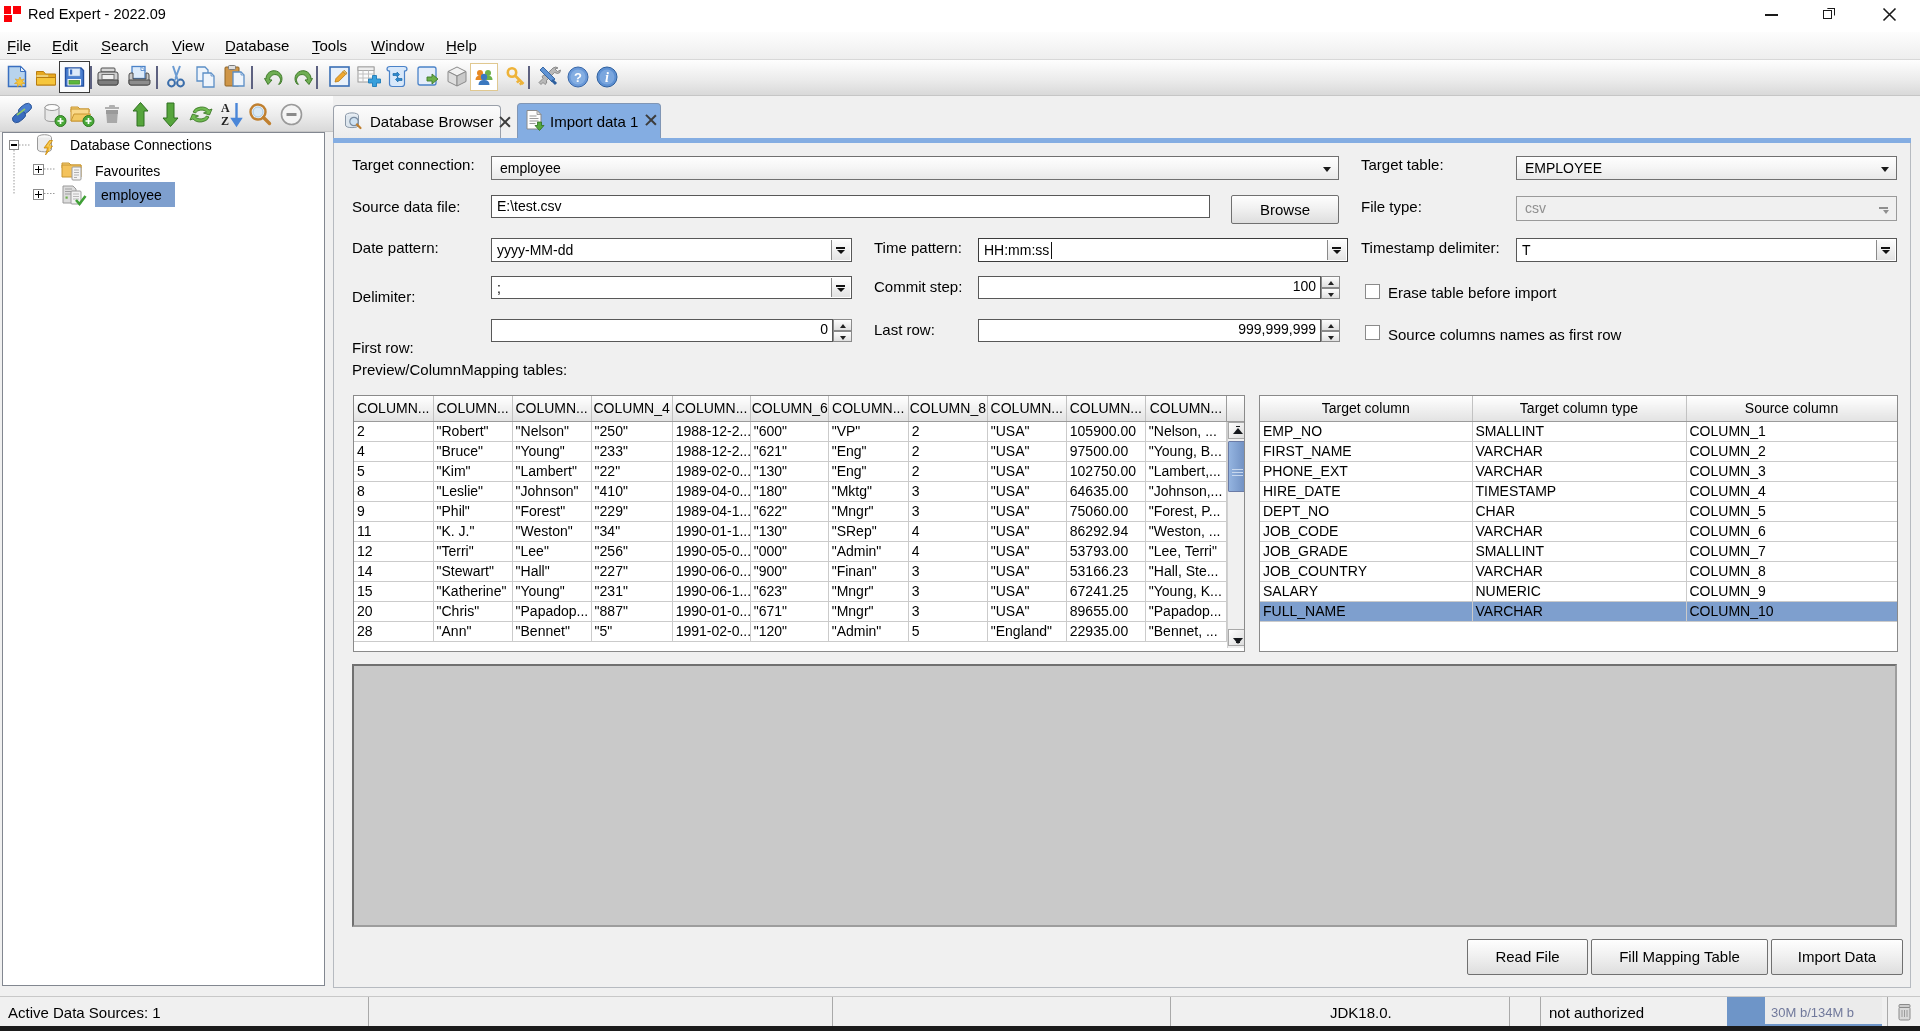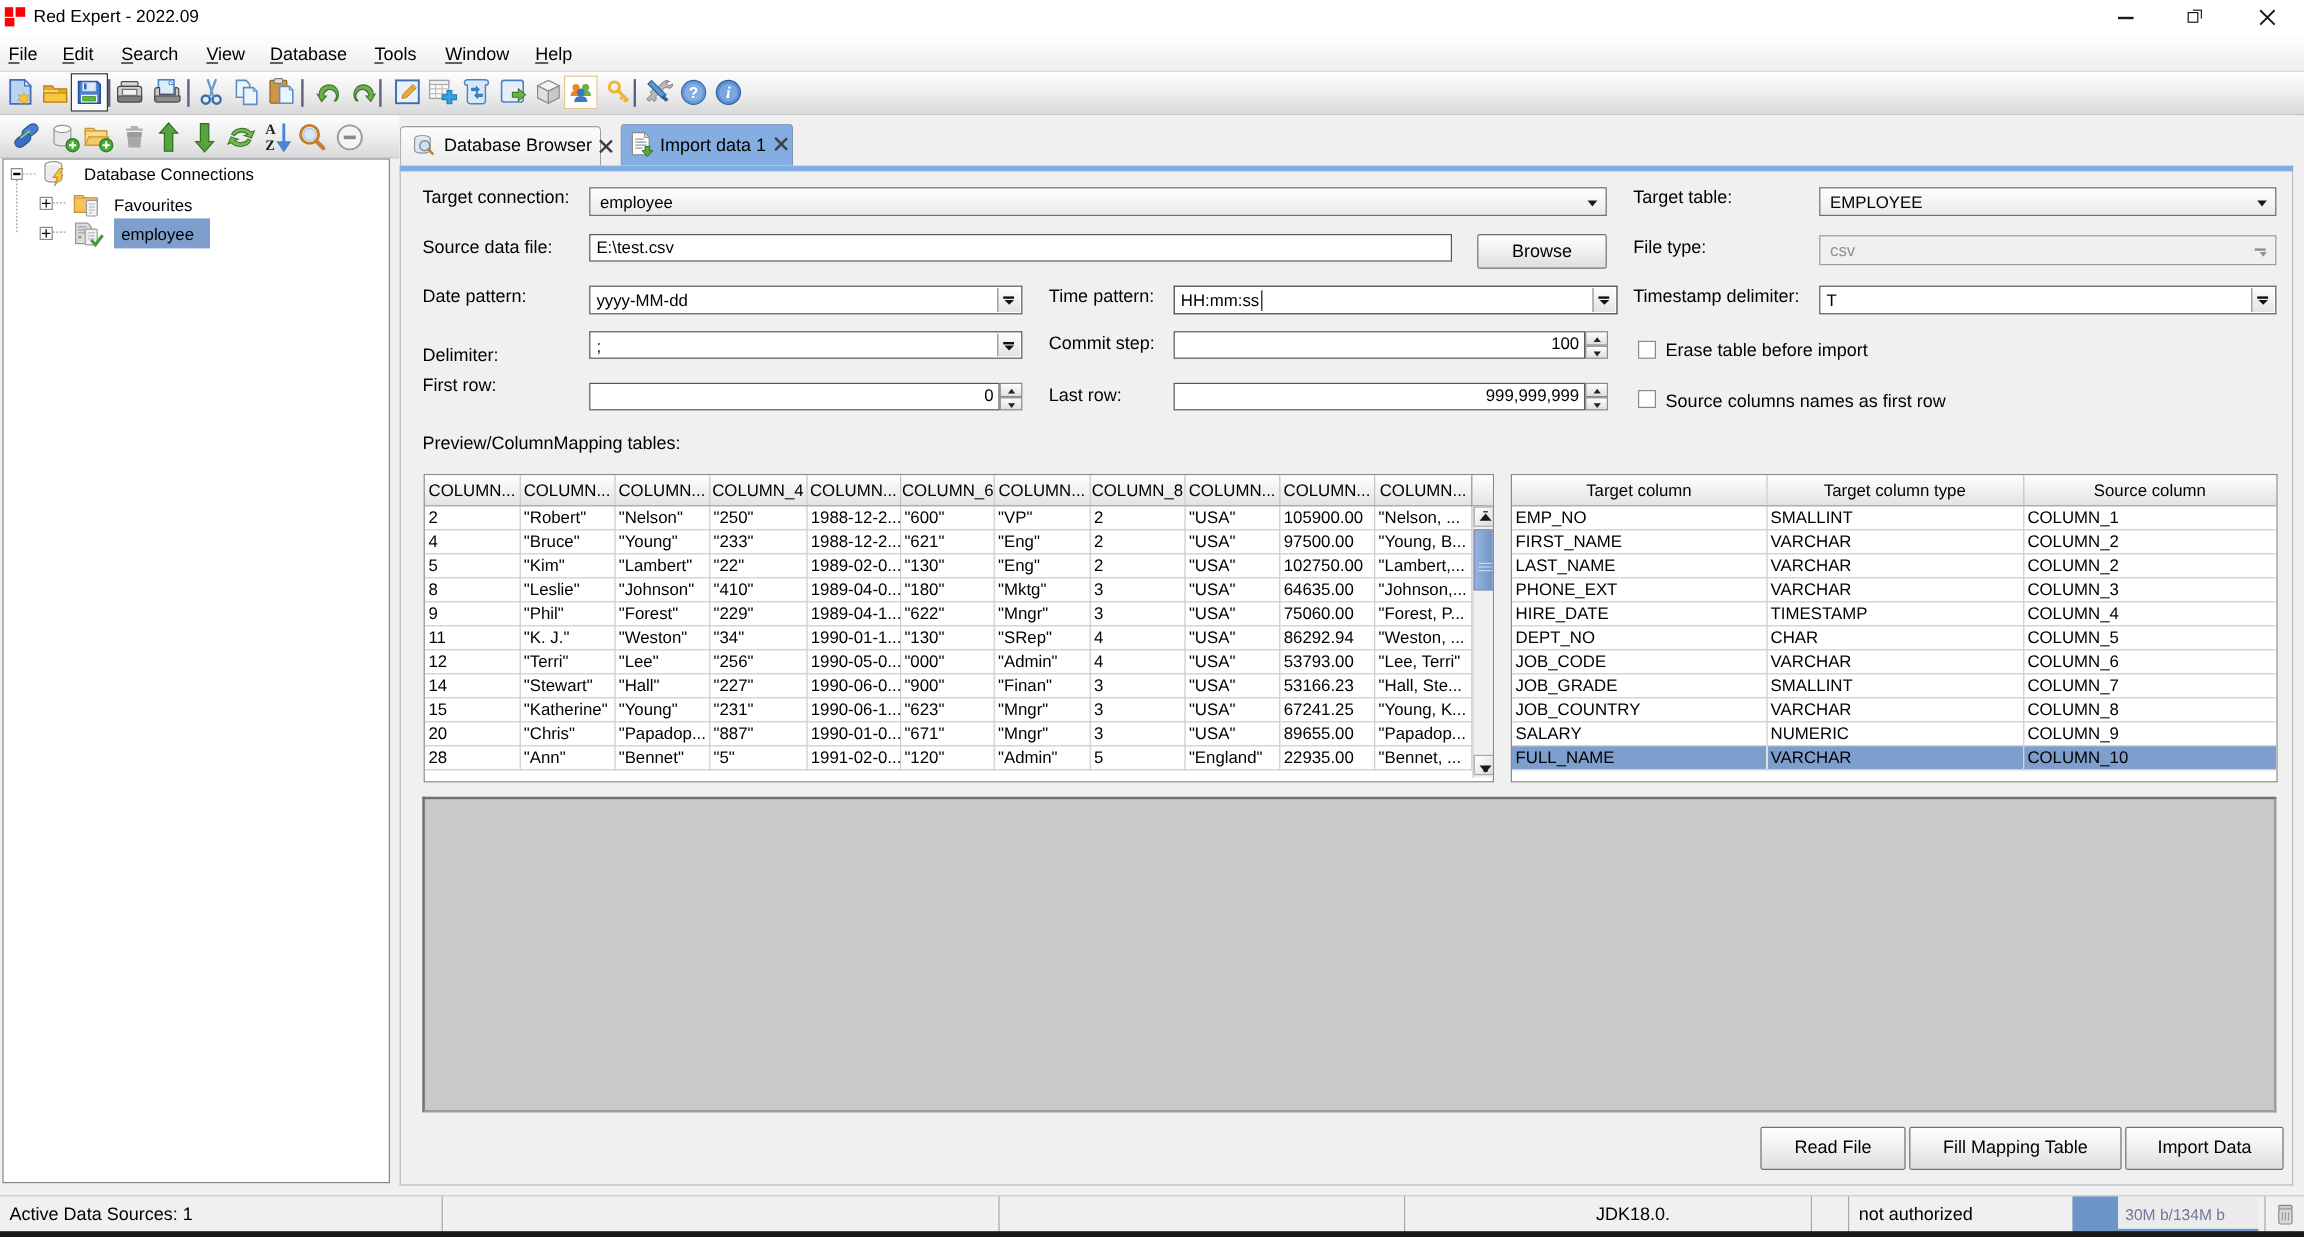"First row:" div.lbl { top: 314px -> 340px }
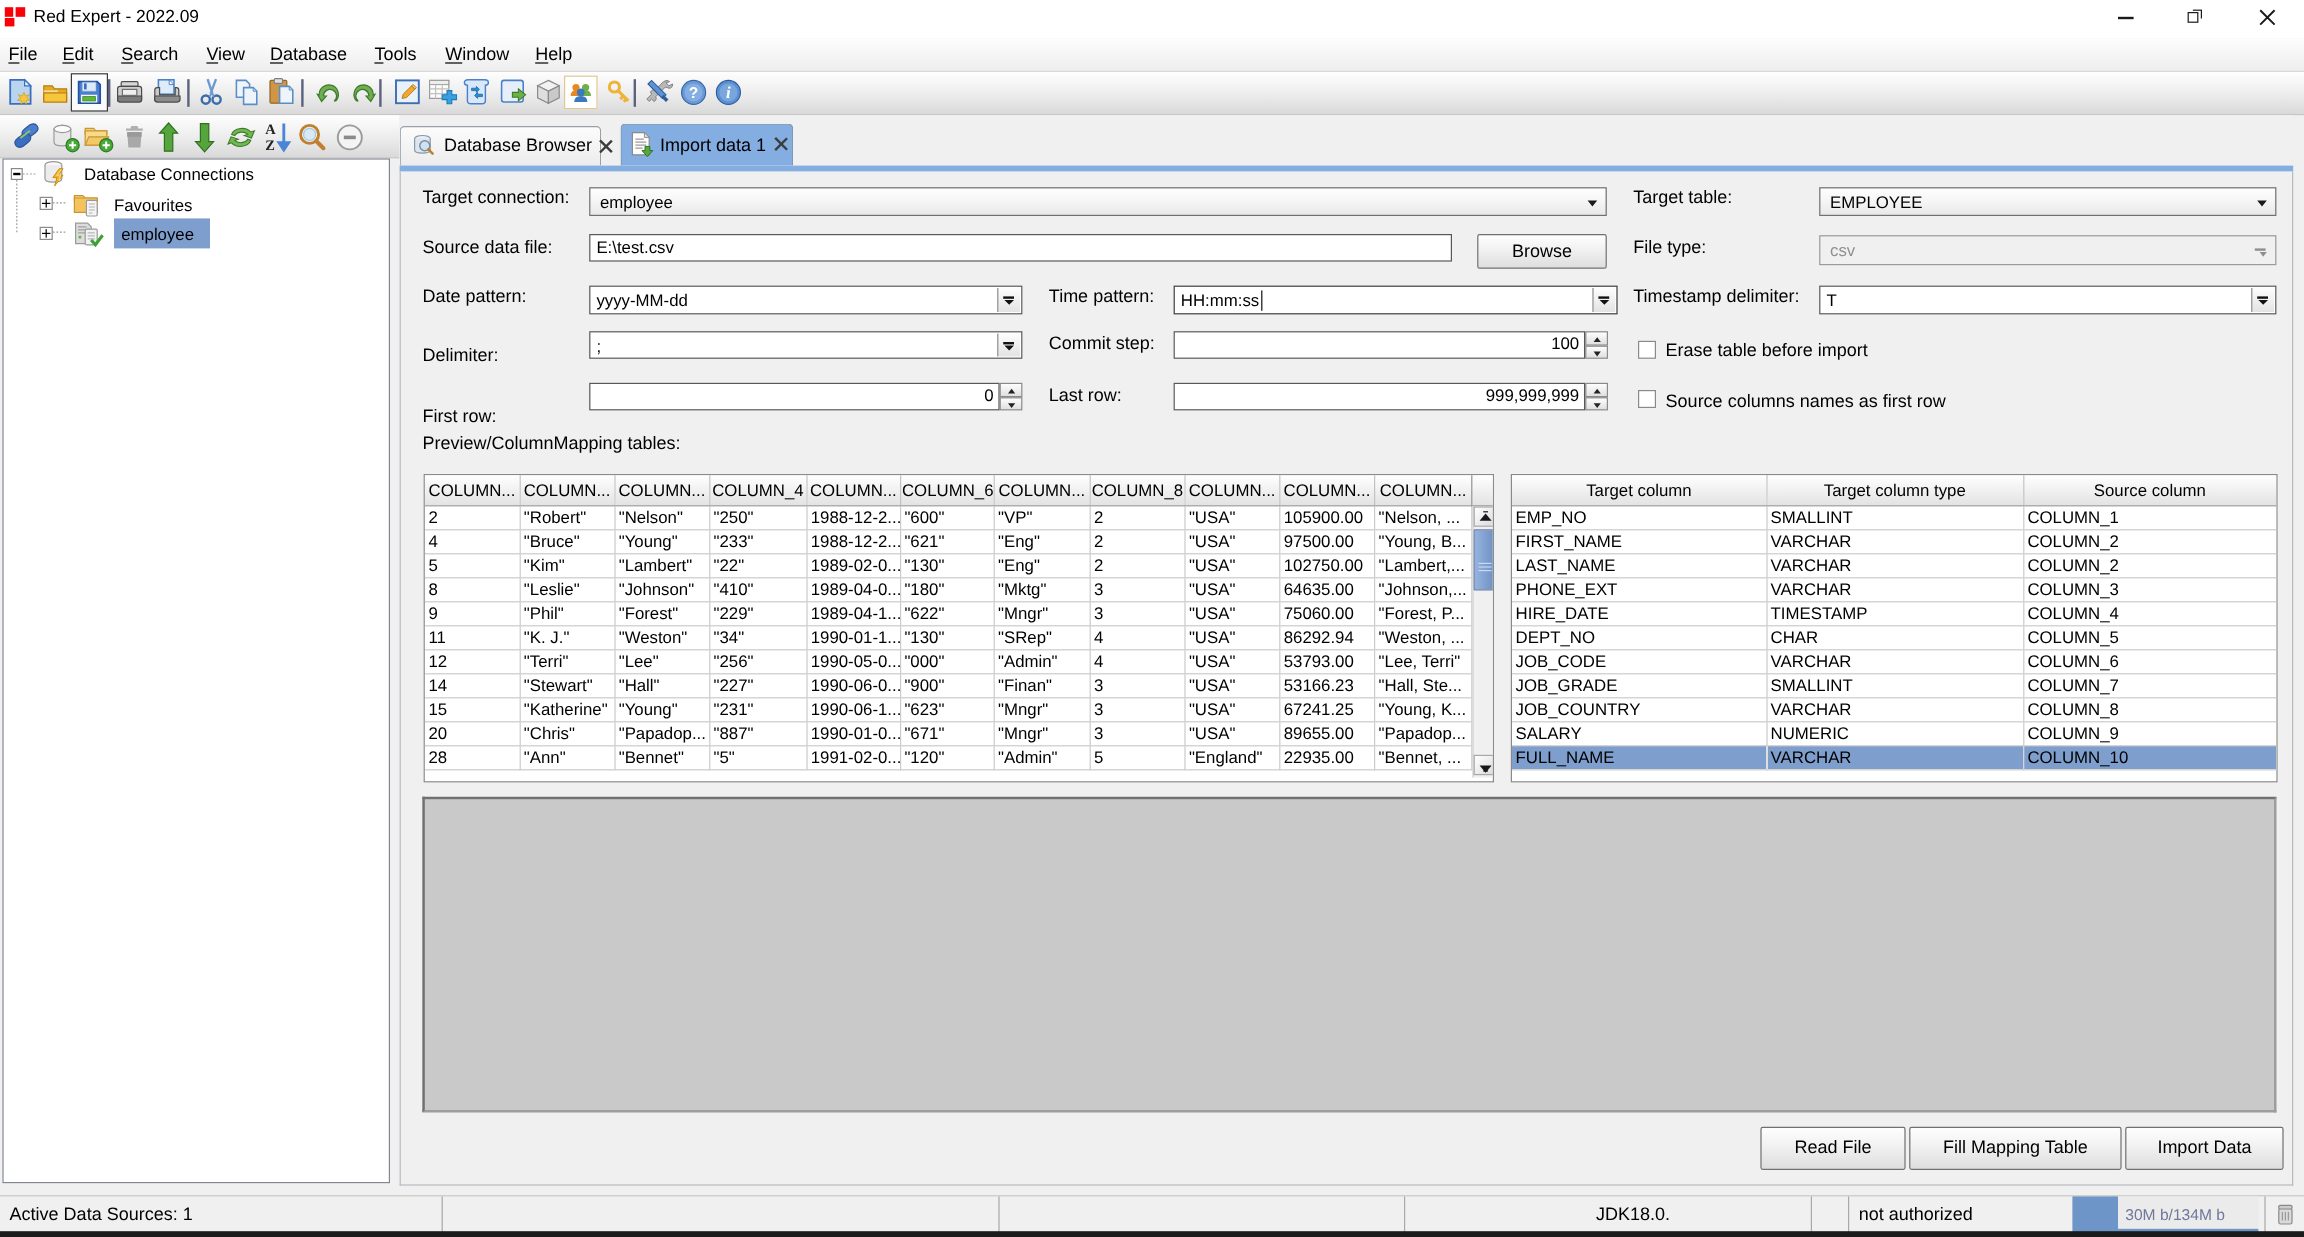"LAST_NAME" tr { html: <tr> <td>LAST_NAME</td> <td>VARCHAR</td> <td>COLUMN_2</td> </tr> -> none }
